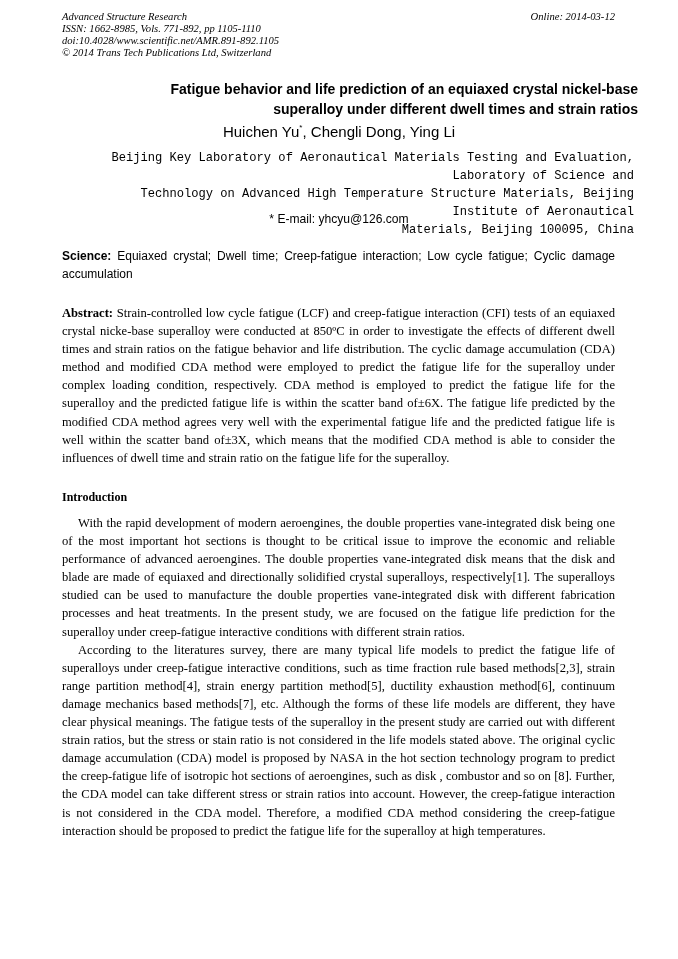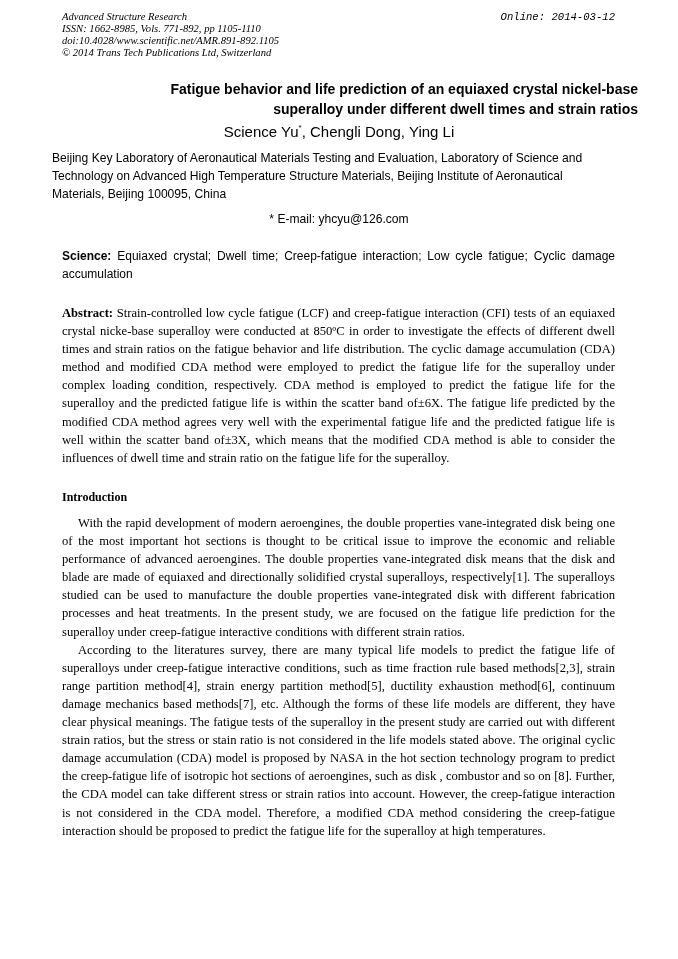"Online: 2014-03-12" .hdr-right { font-family: Liberation Mono, monospace -> Liberation Serif, serif }
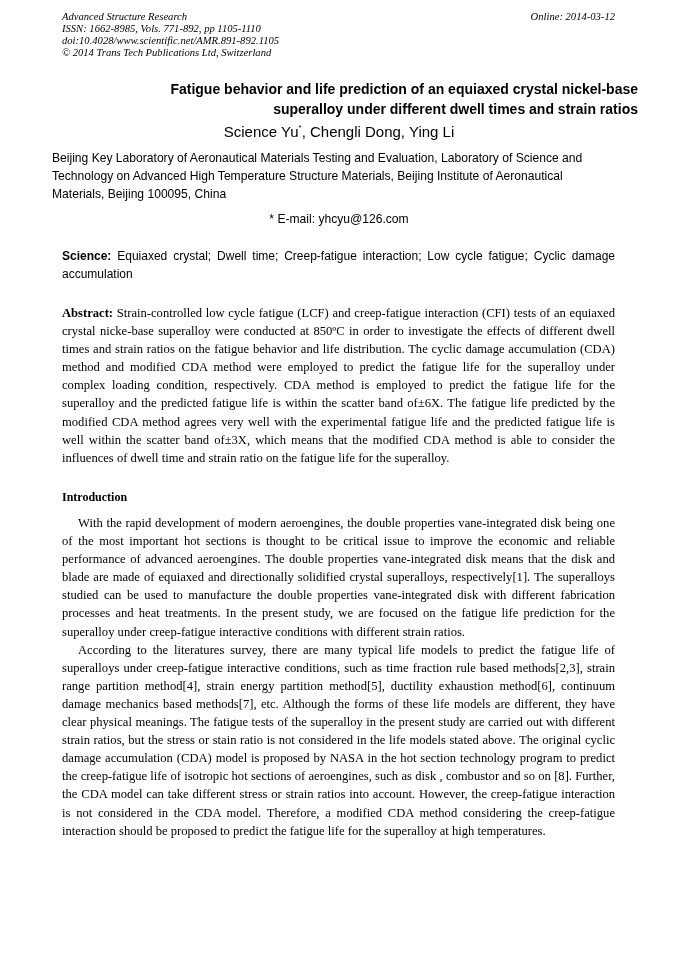"Science Yu" span { text: Science -> Huichen }
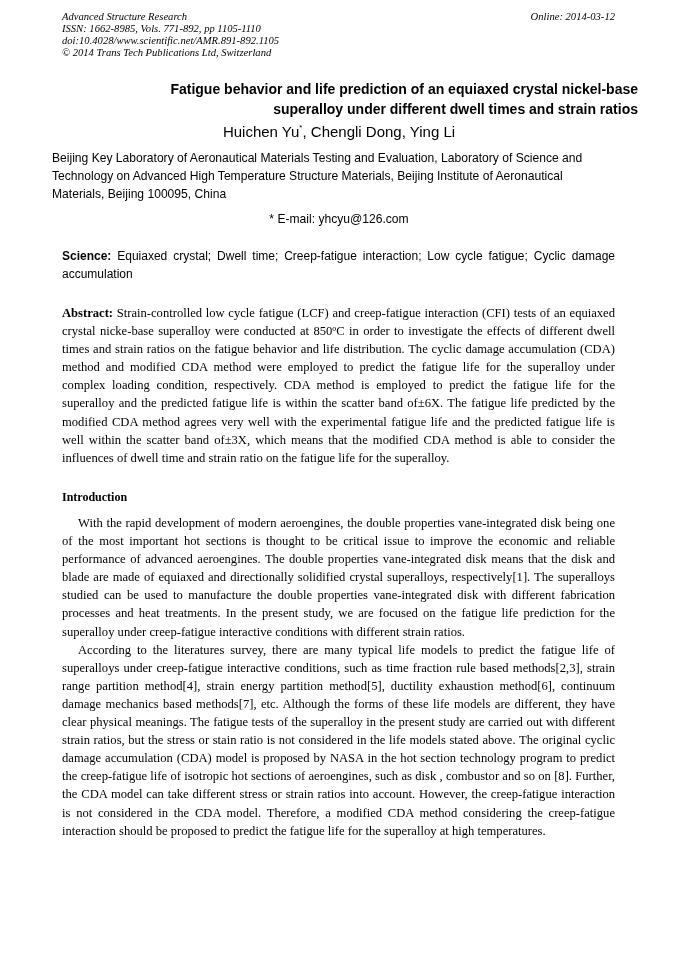"Beijing Key Laboratory of Aeronautical" .affil { font-family: Liberation Sans, sans-serif -> Liberation Mono, monospace; left: 52px -> 68px; text-align: left -> right }
